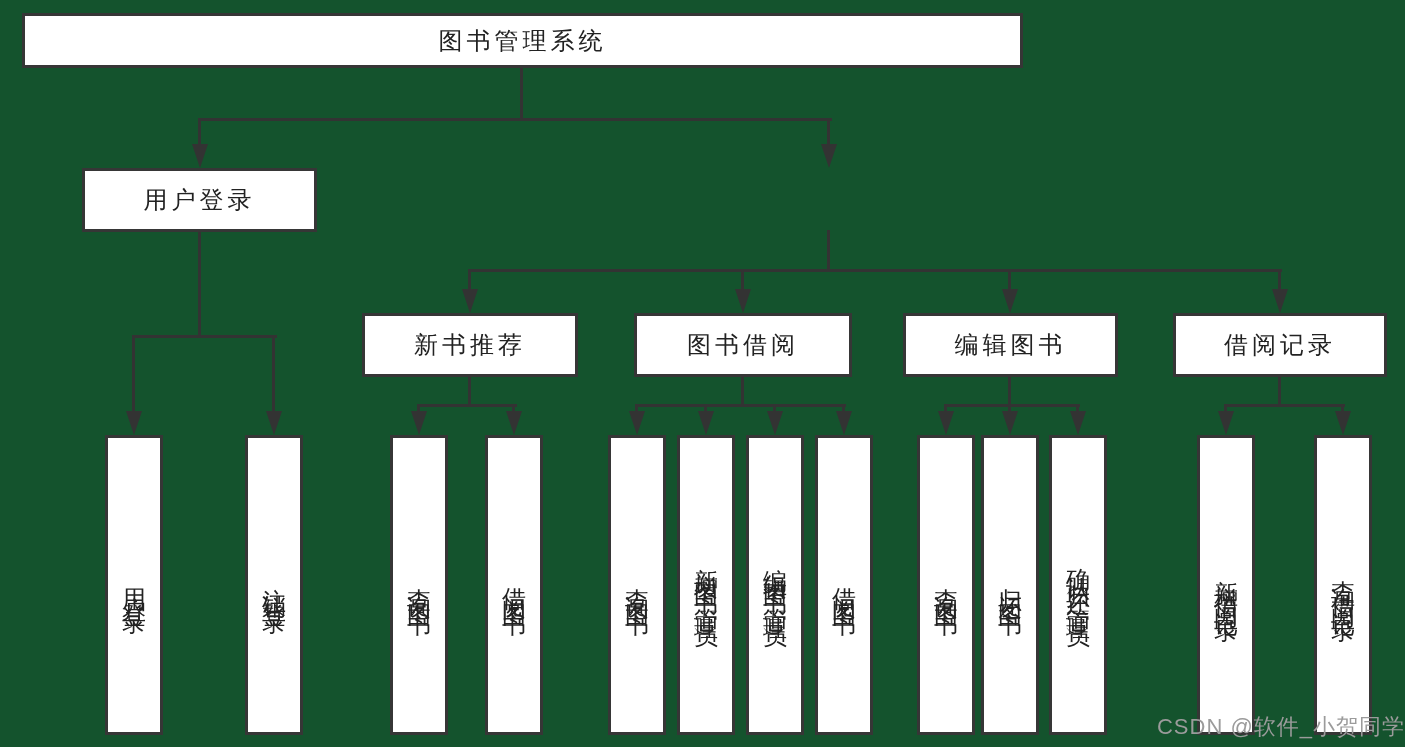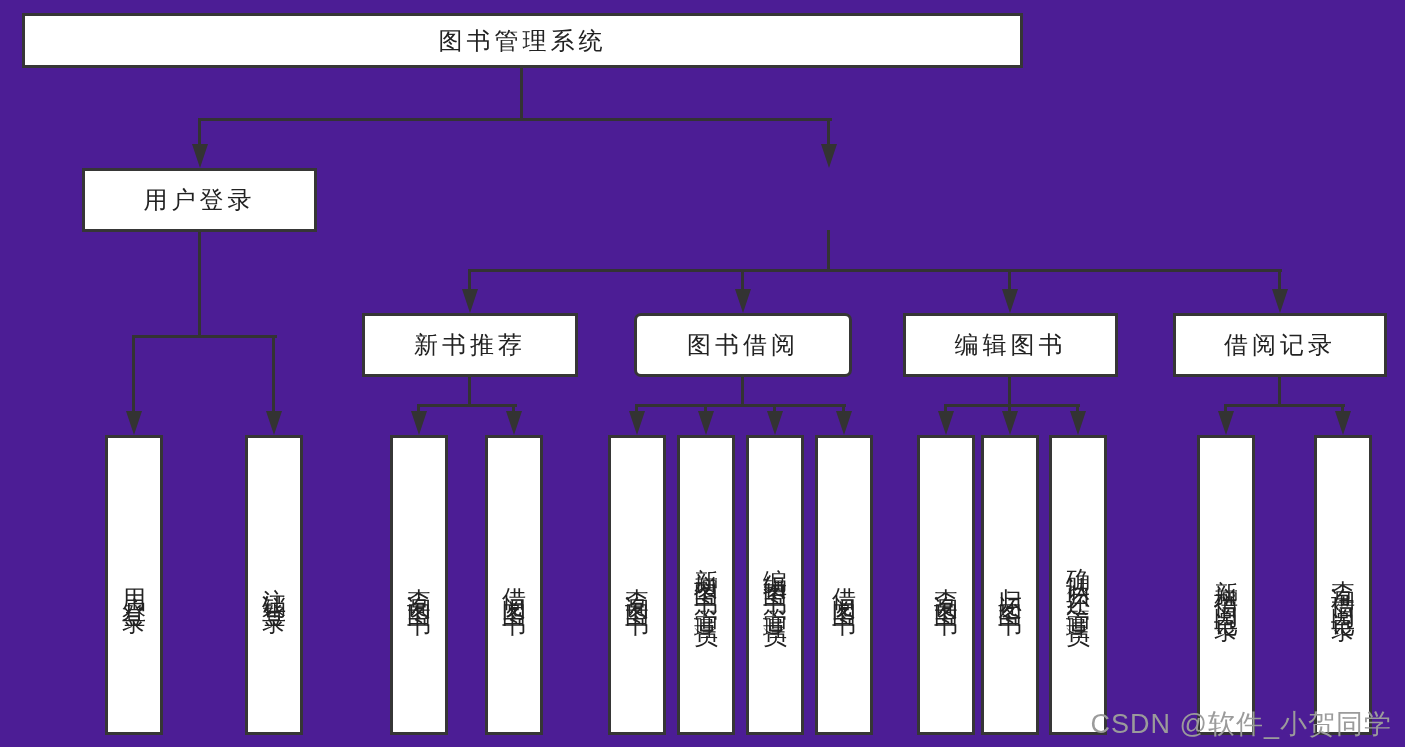"图书管理系统" #canvas { background: #4c1d95 -> #14532d }
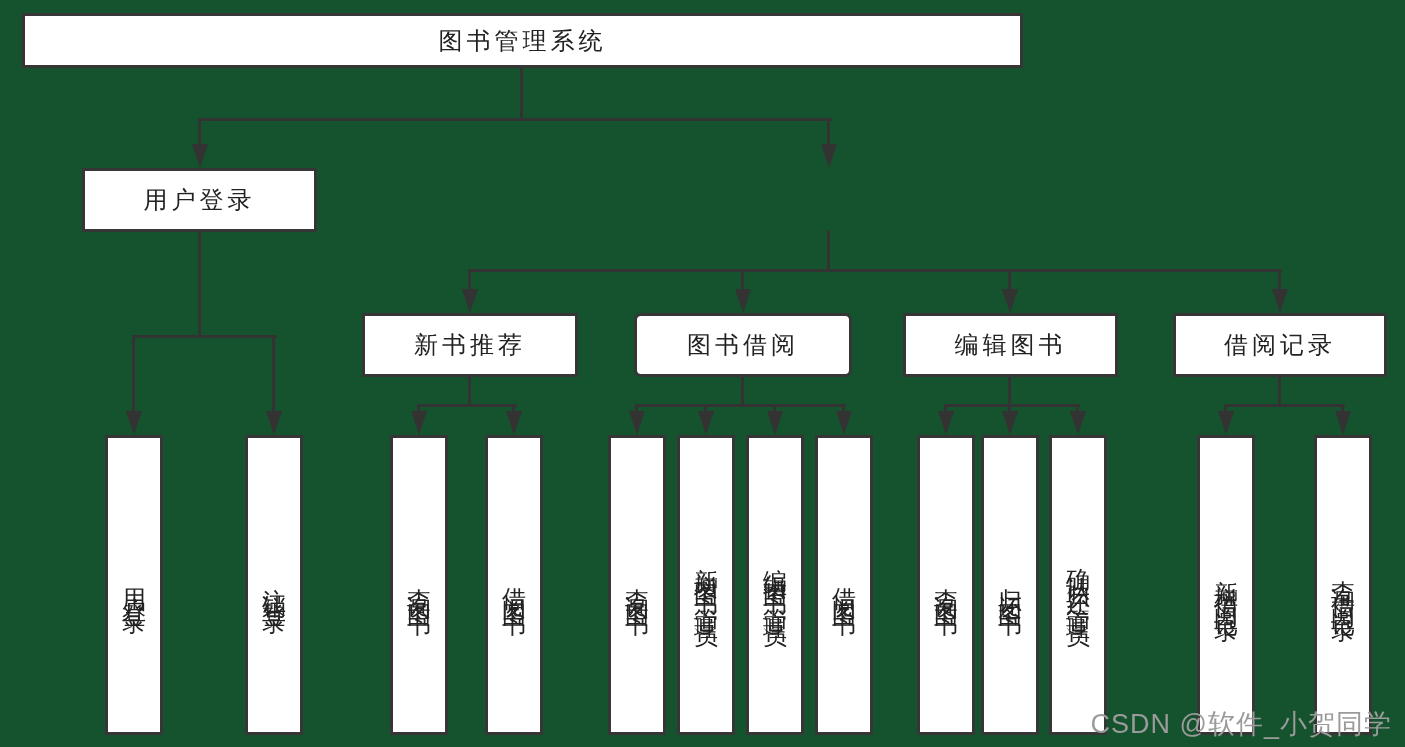"图书借阅" div.node { border-radius: 7px -> none }
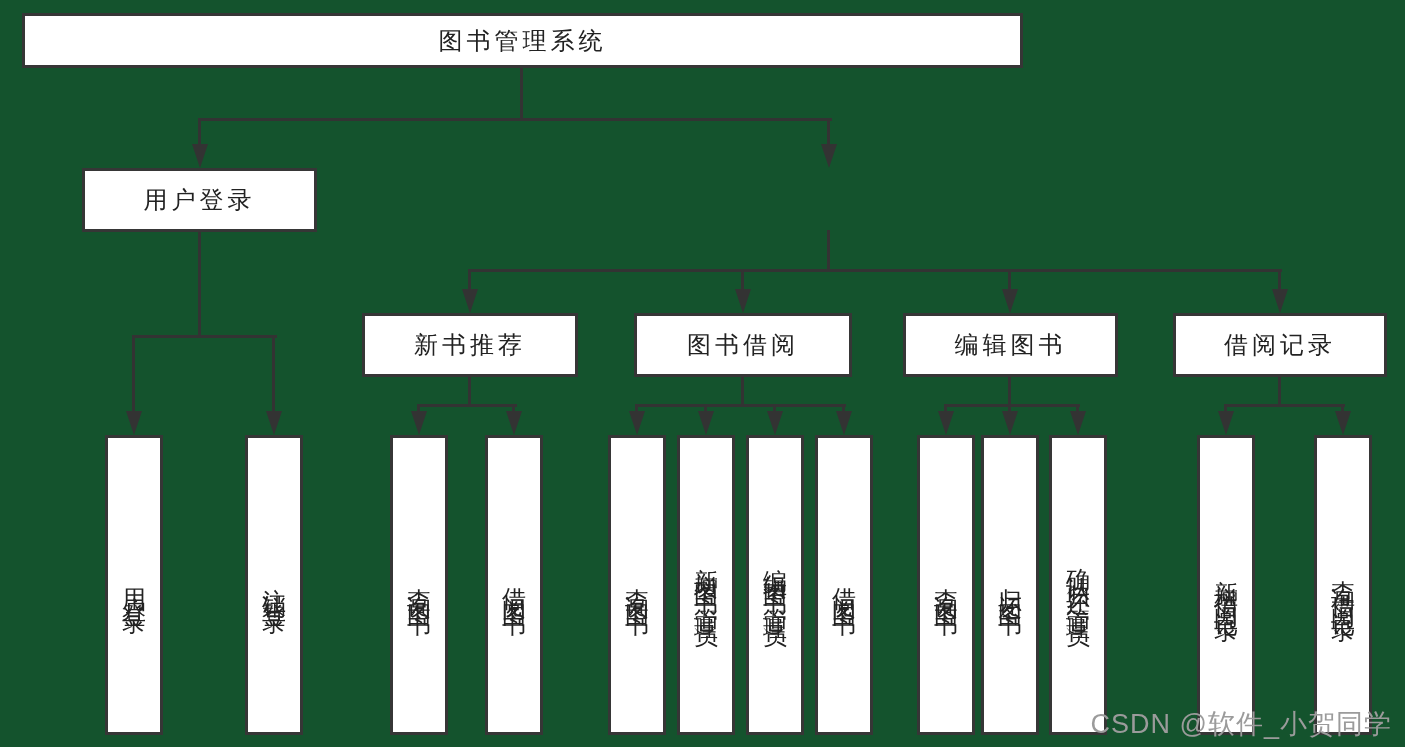"CSDN @软件_小贺同学" .watermark { font-size: 27px -> 22px; right: 13px -> 0 }
